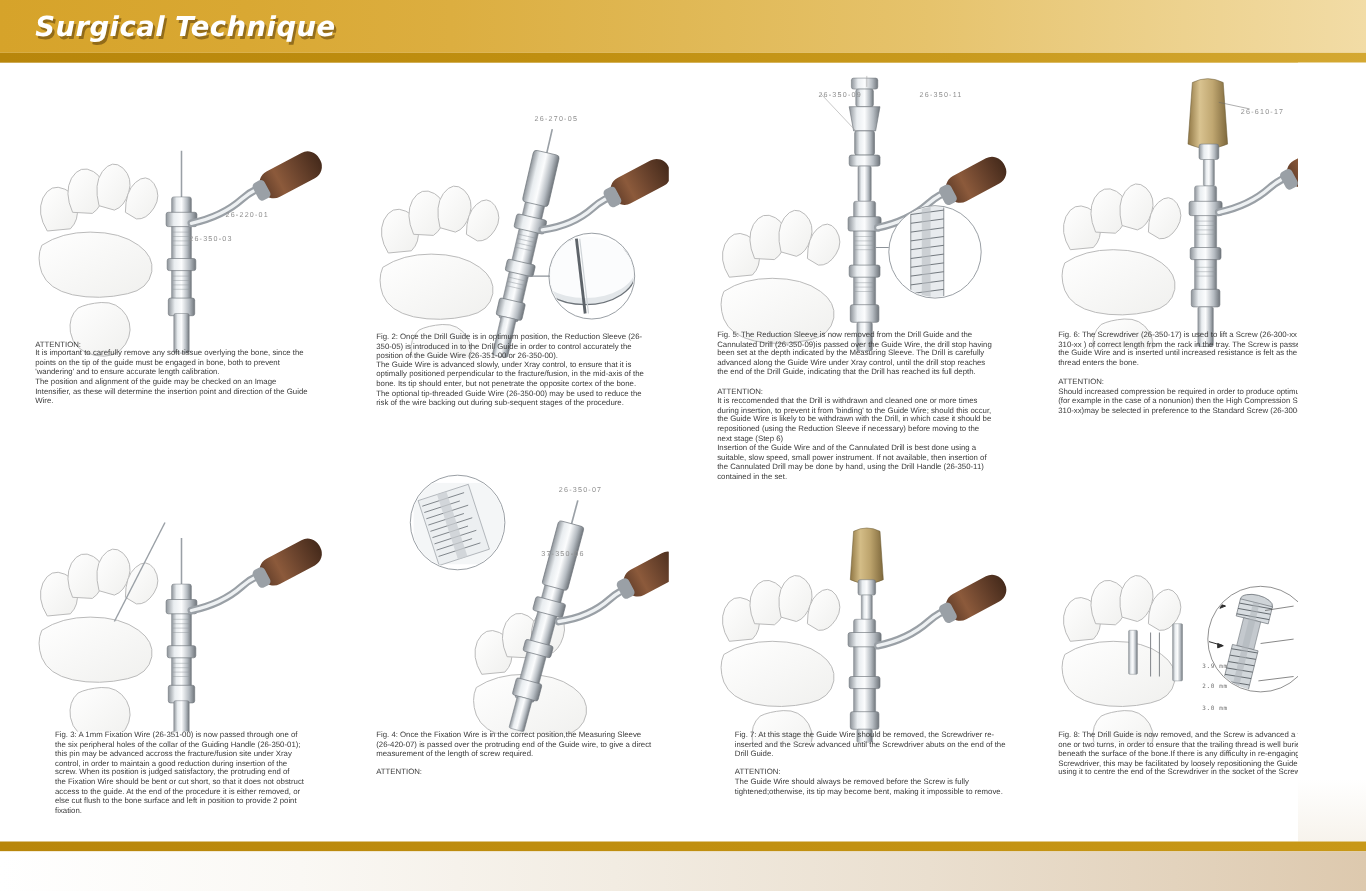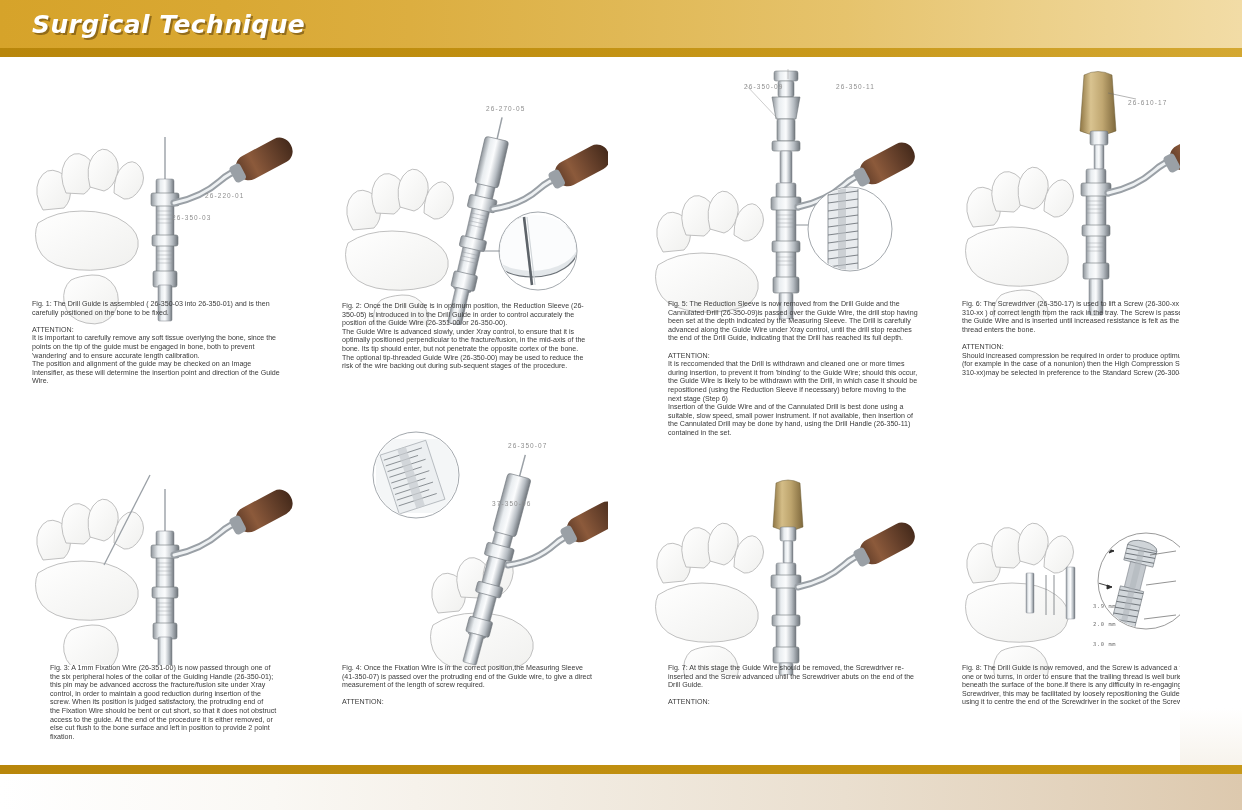"Fig. 1: The Drill Guide" p { html: <p>Fig. 1: The Drill Guide is assembled ( 26-350-03 into 26-350-01) and is then carefully positioned on the bone to be fixed.</p> -> none }
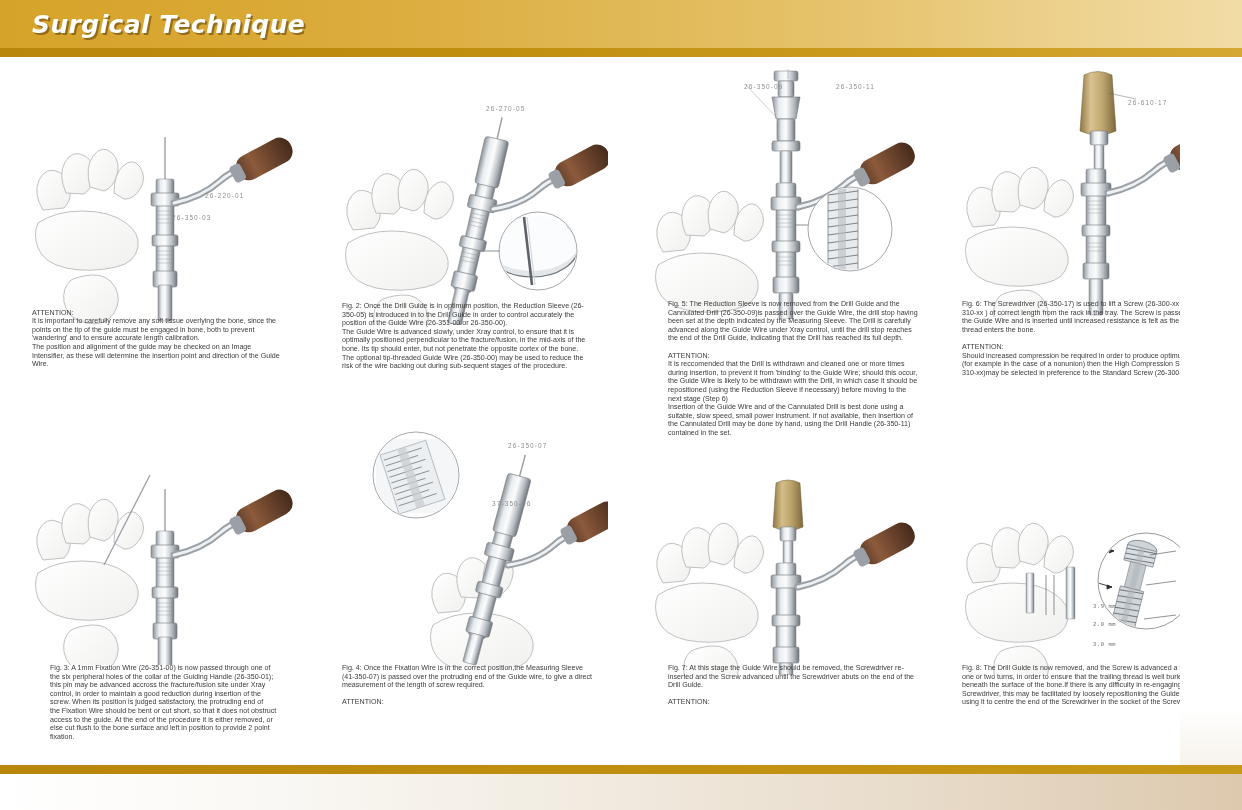"Fig. 5: The Reduction Sleeve" div.caption { margin-left: 16px -> none }
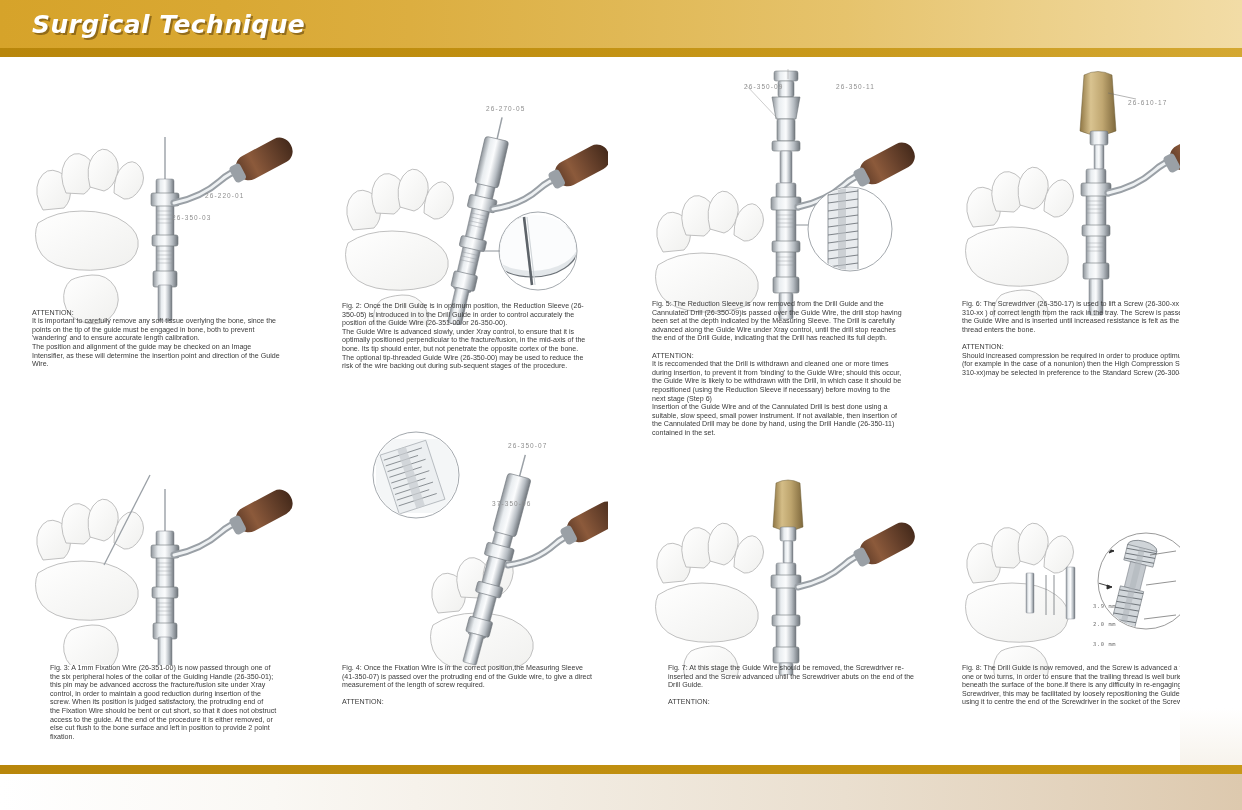"Fig. 4: Once the Fixation" p { text: 41-350-07 -> 26-420-07 }
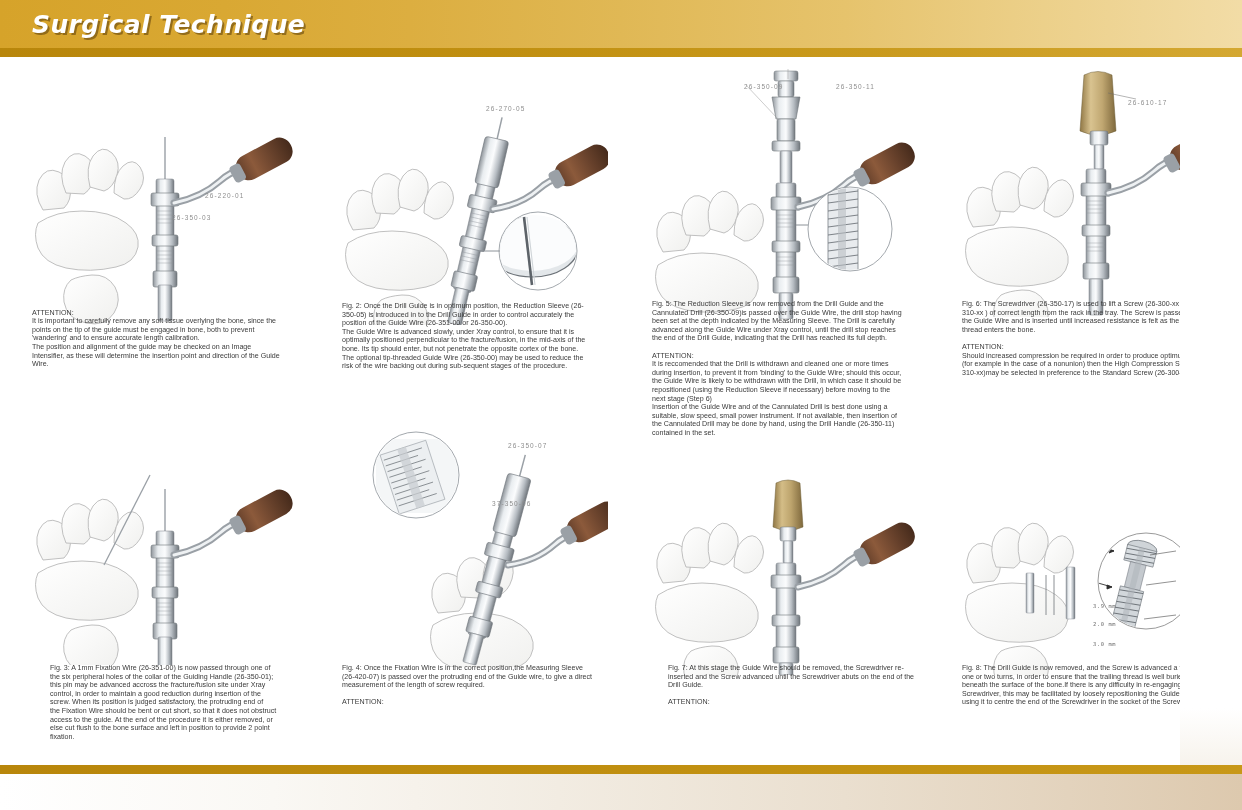"The Guide Wire should always" p.att { html: none -> <p>The Guide Wire should always be removed before the Screw is fully tightened;otherwise, its tip may become bent, making it impossible to remove.</p> }
